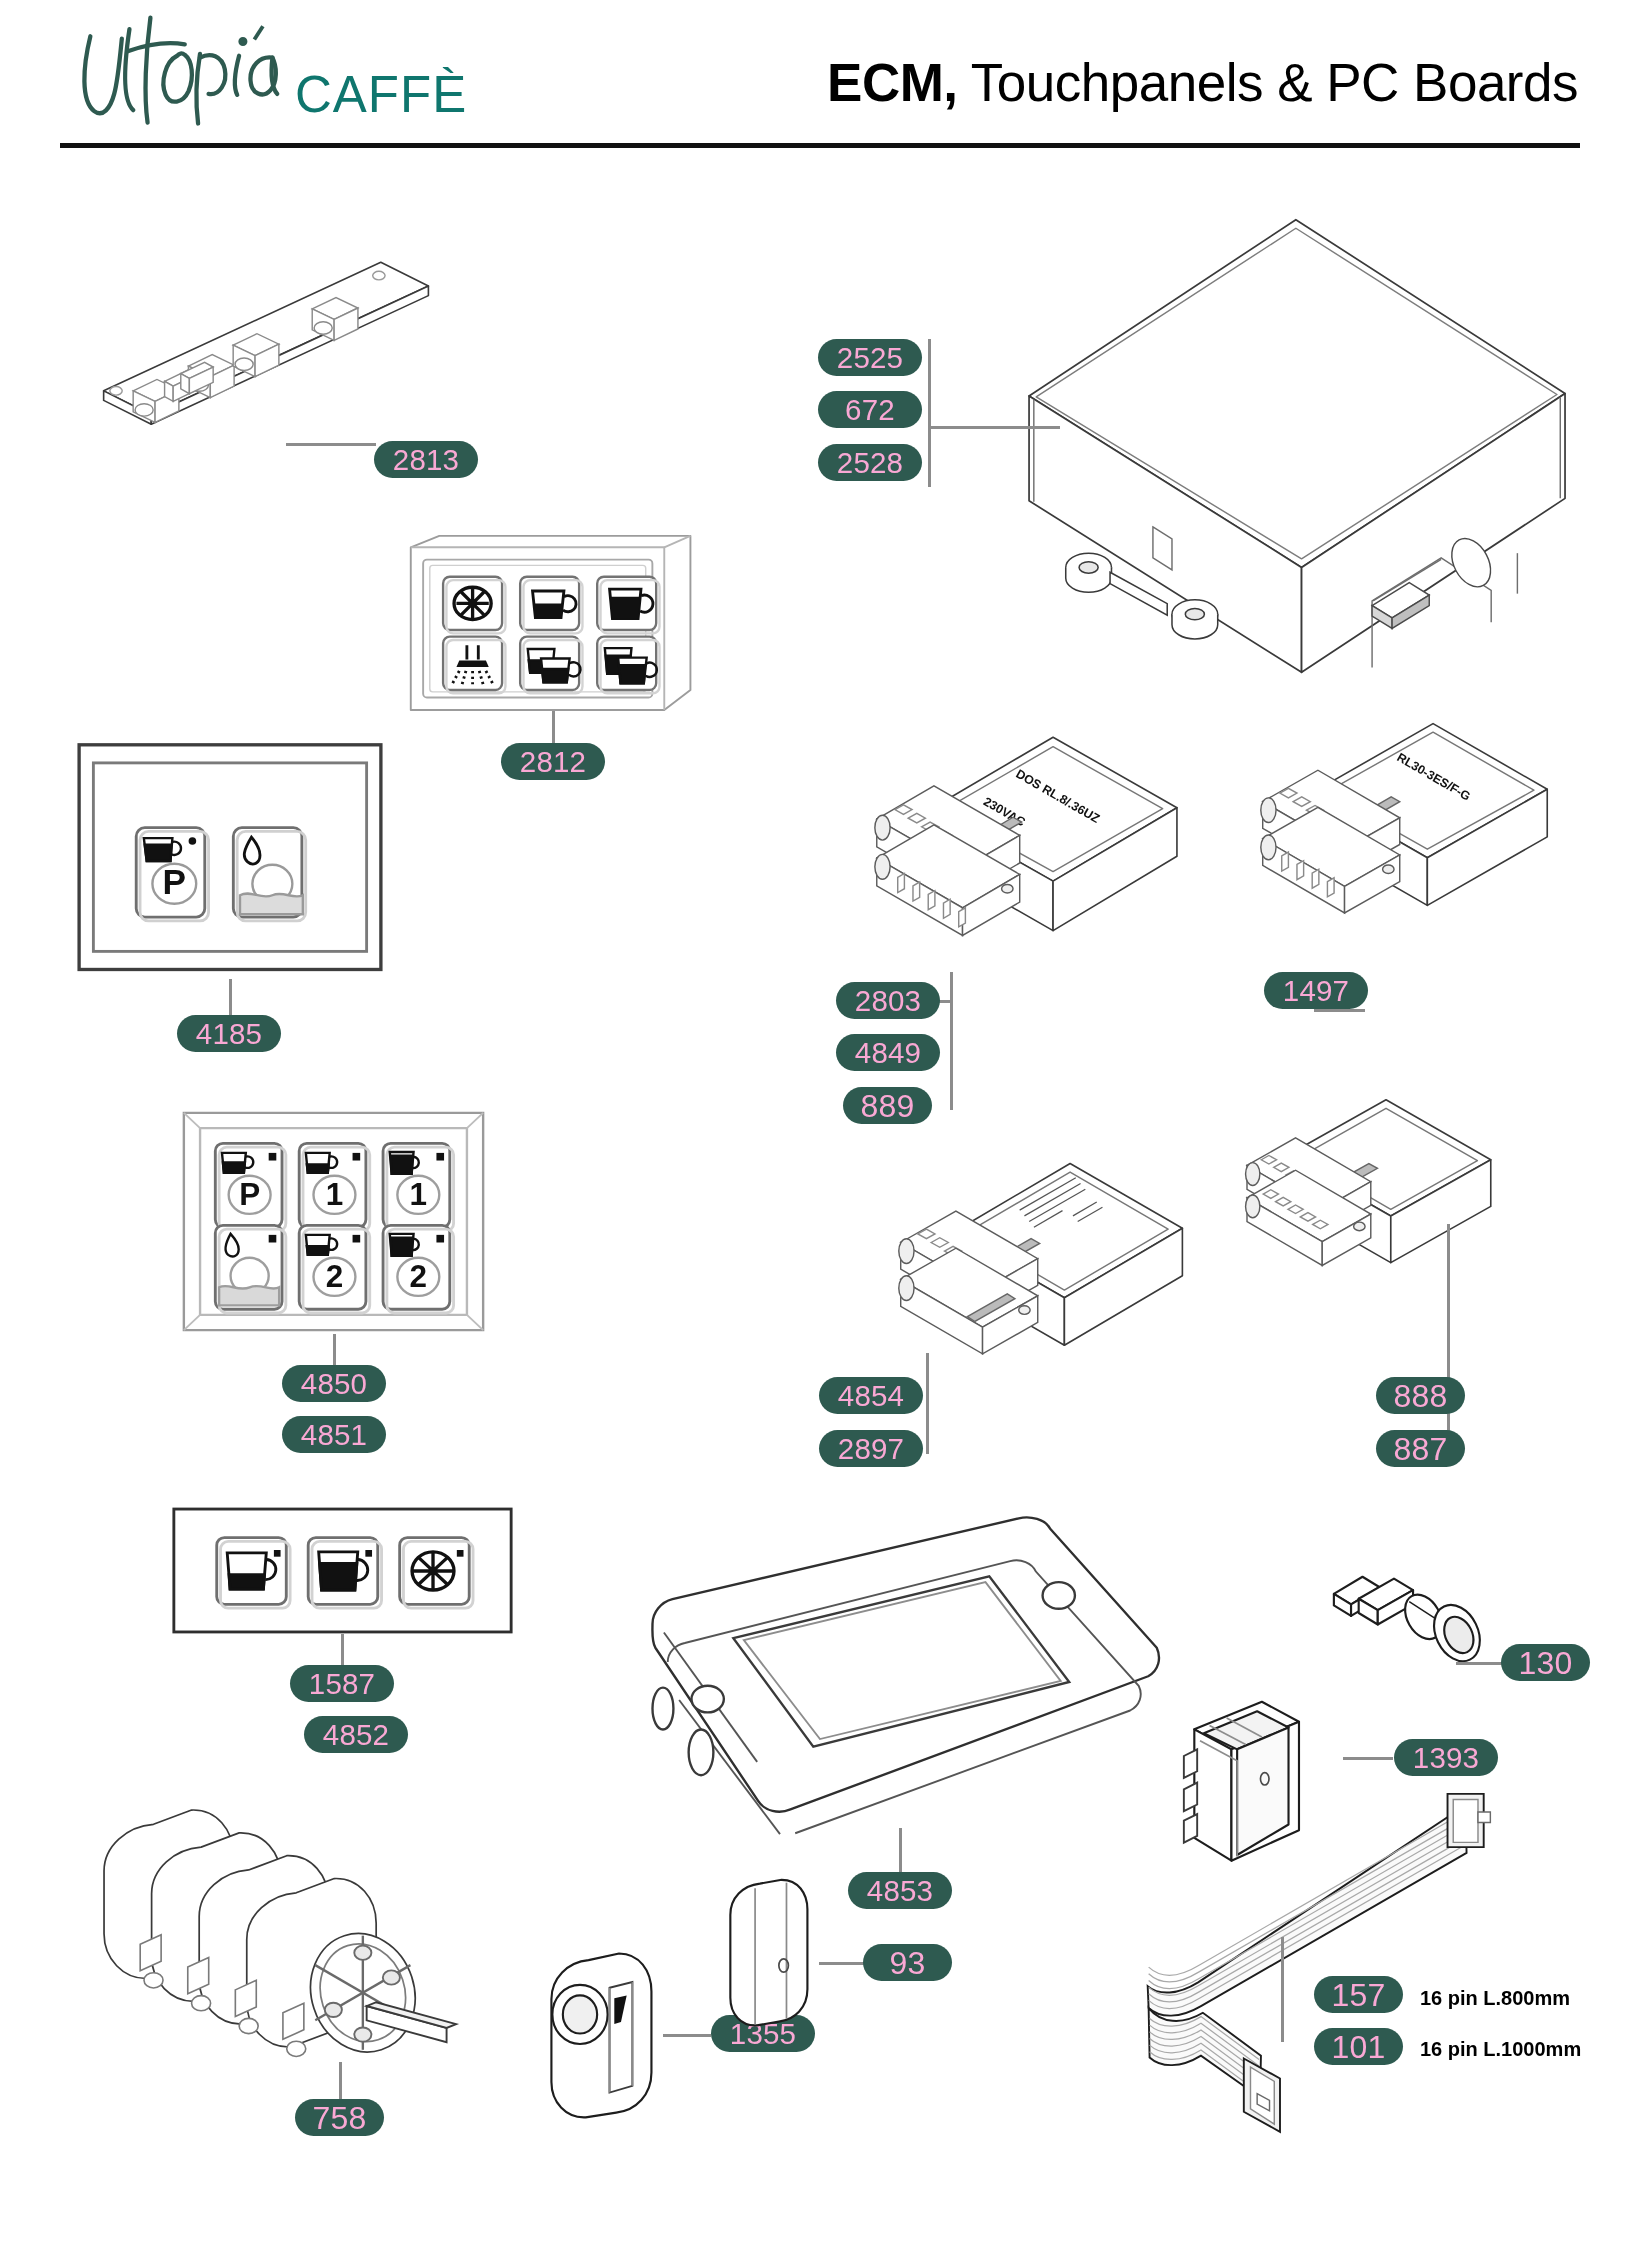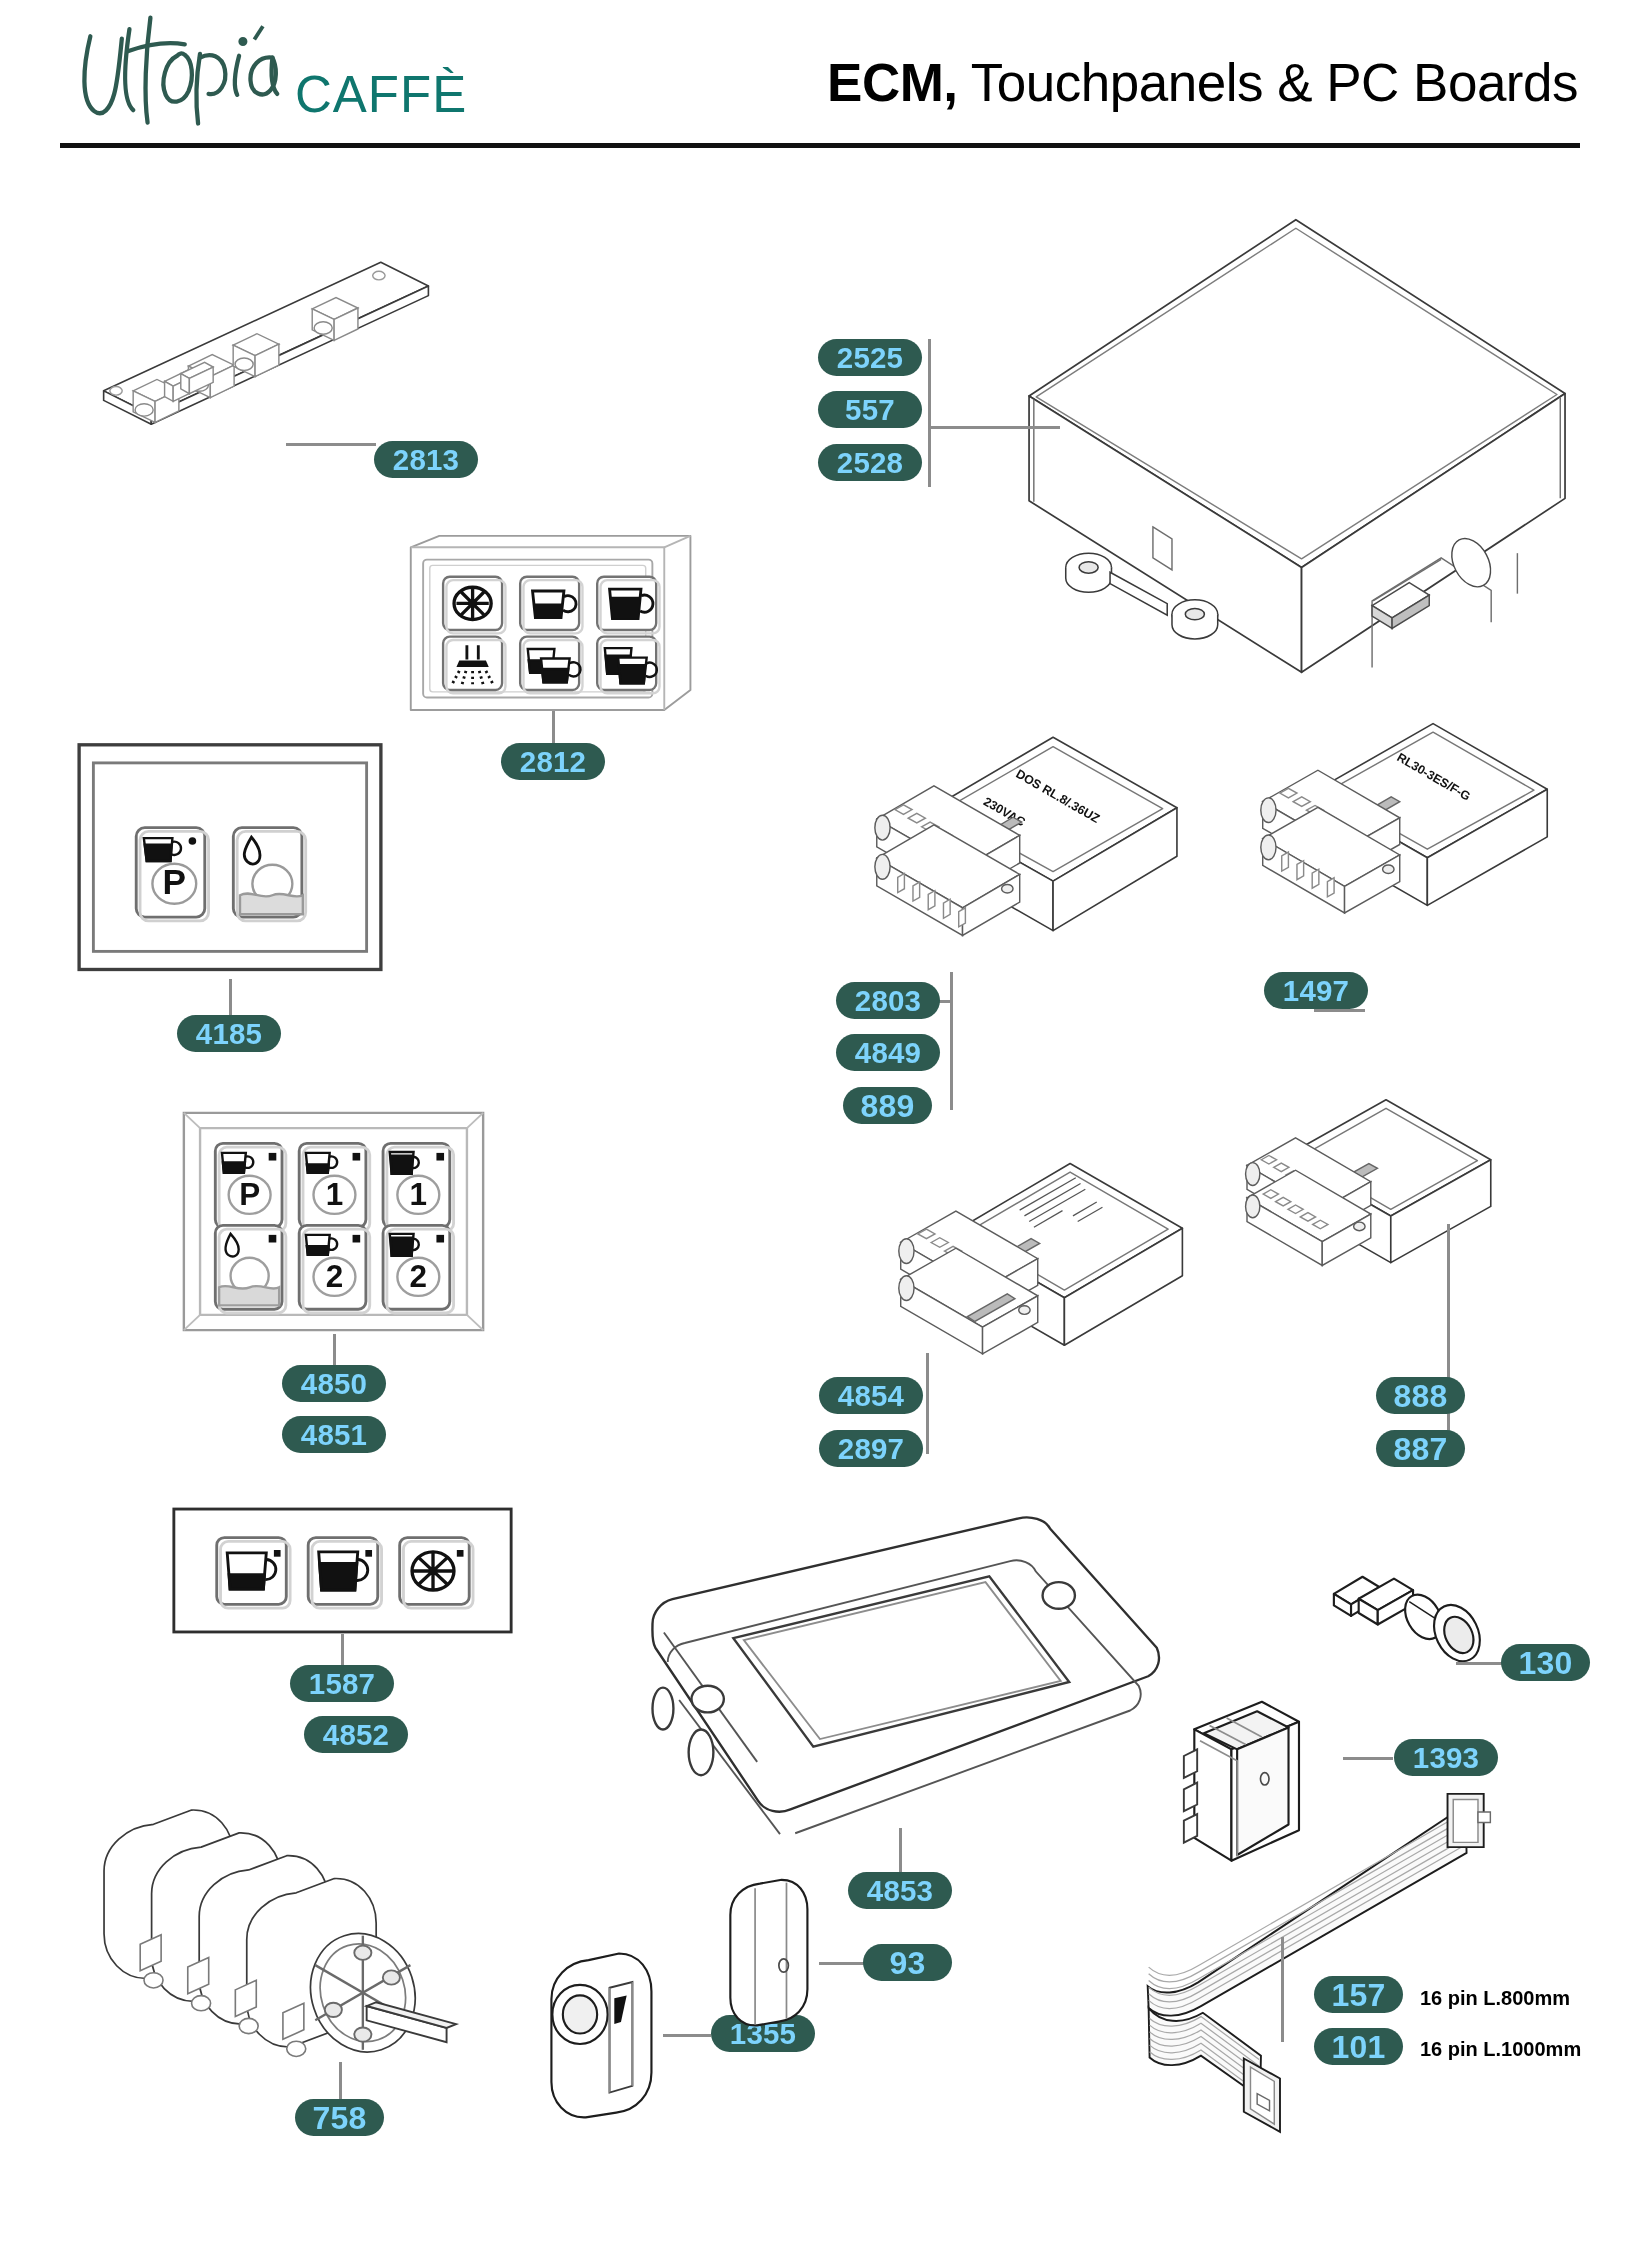"2525" .badge { color: #7dd3fc -> #f9a8d4; font-weight: 700 -> 400 }
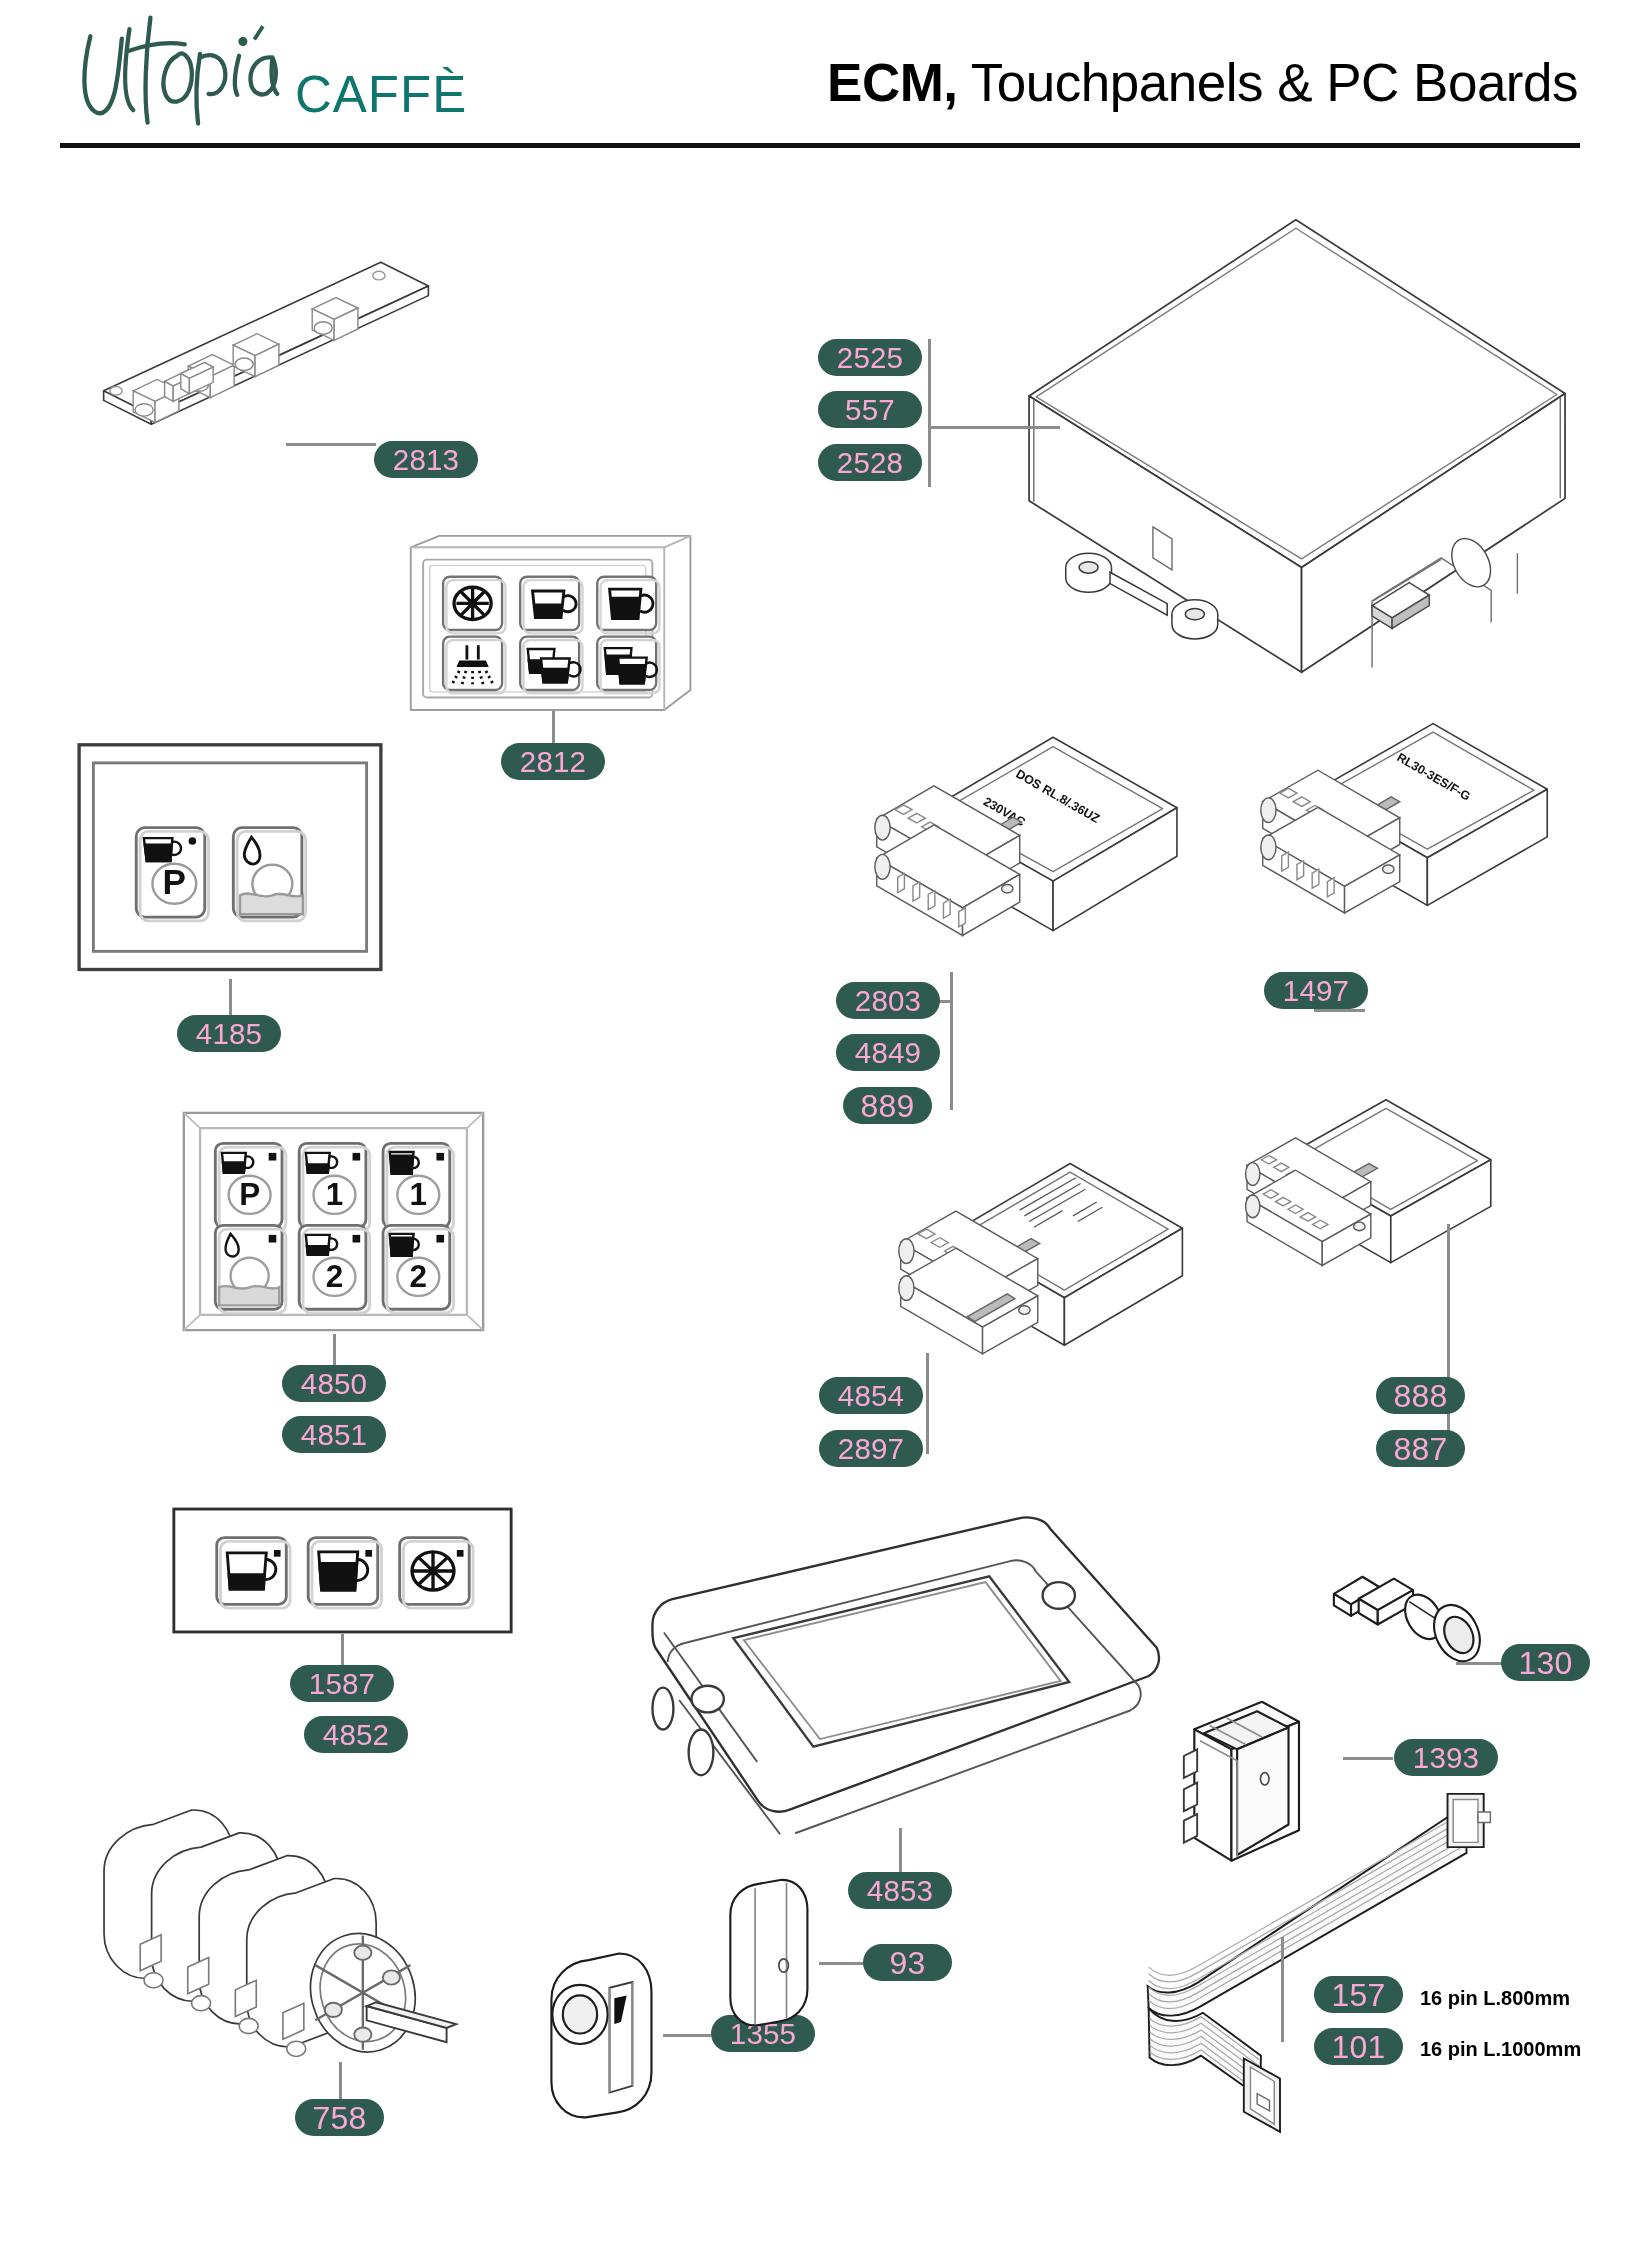"557" div.badge { text: 557 -> 672 }
